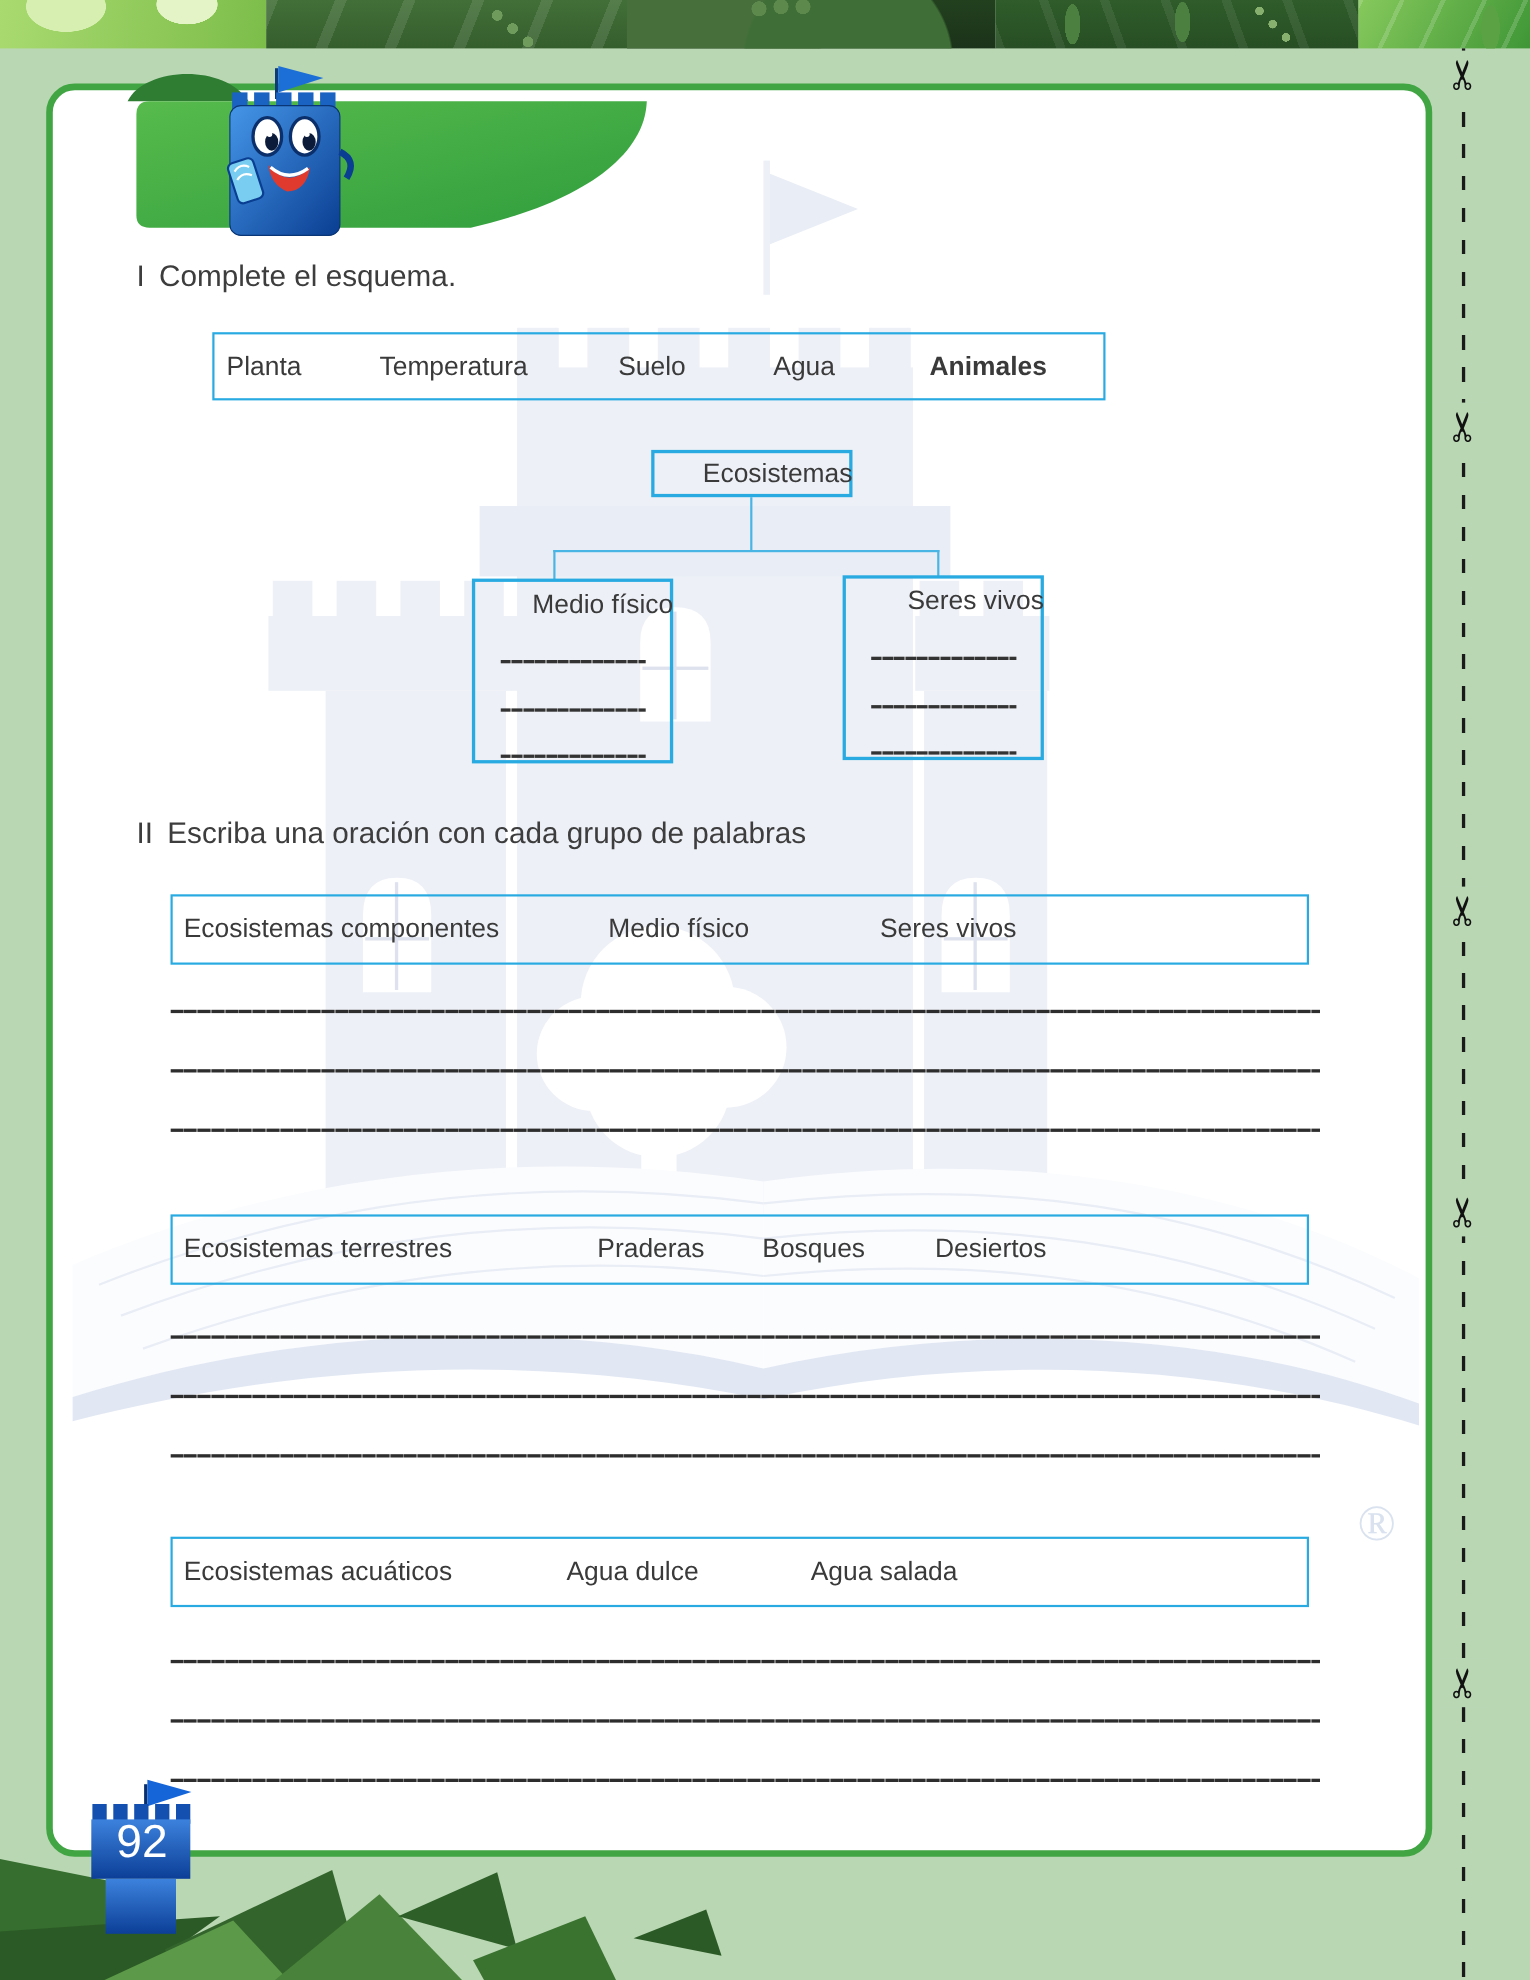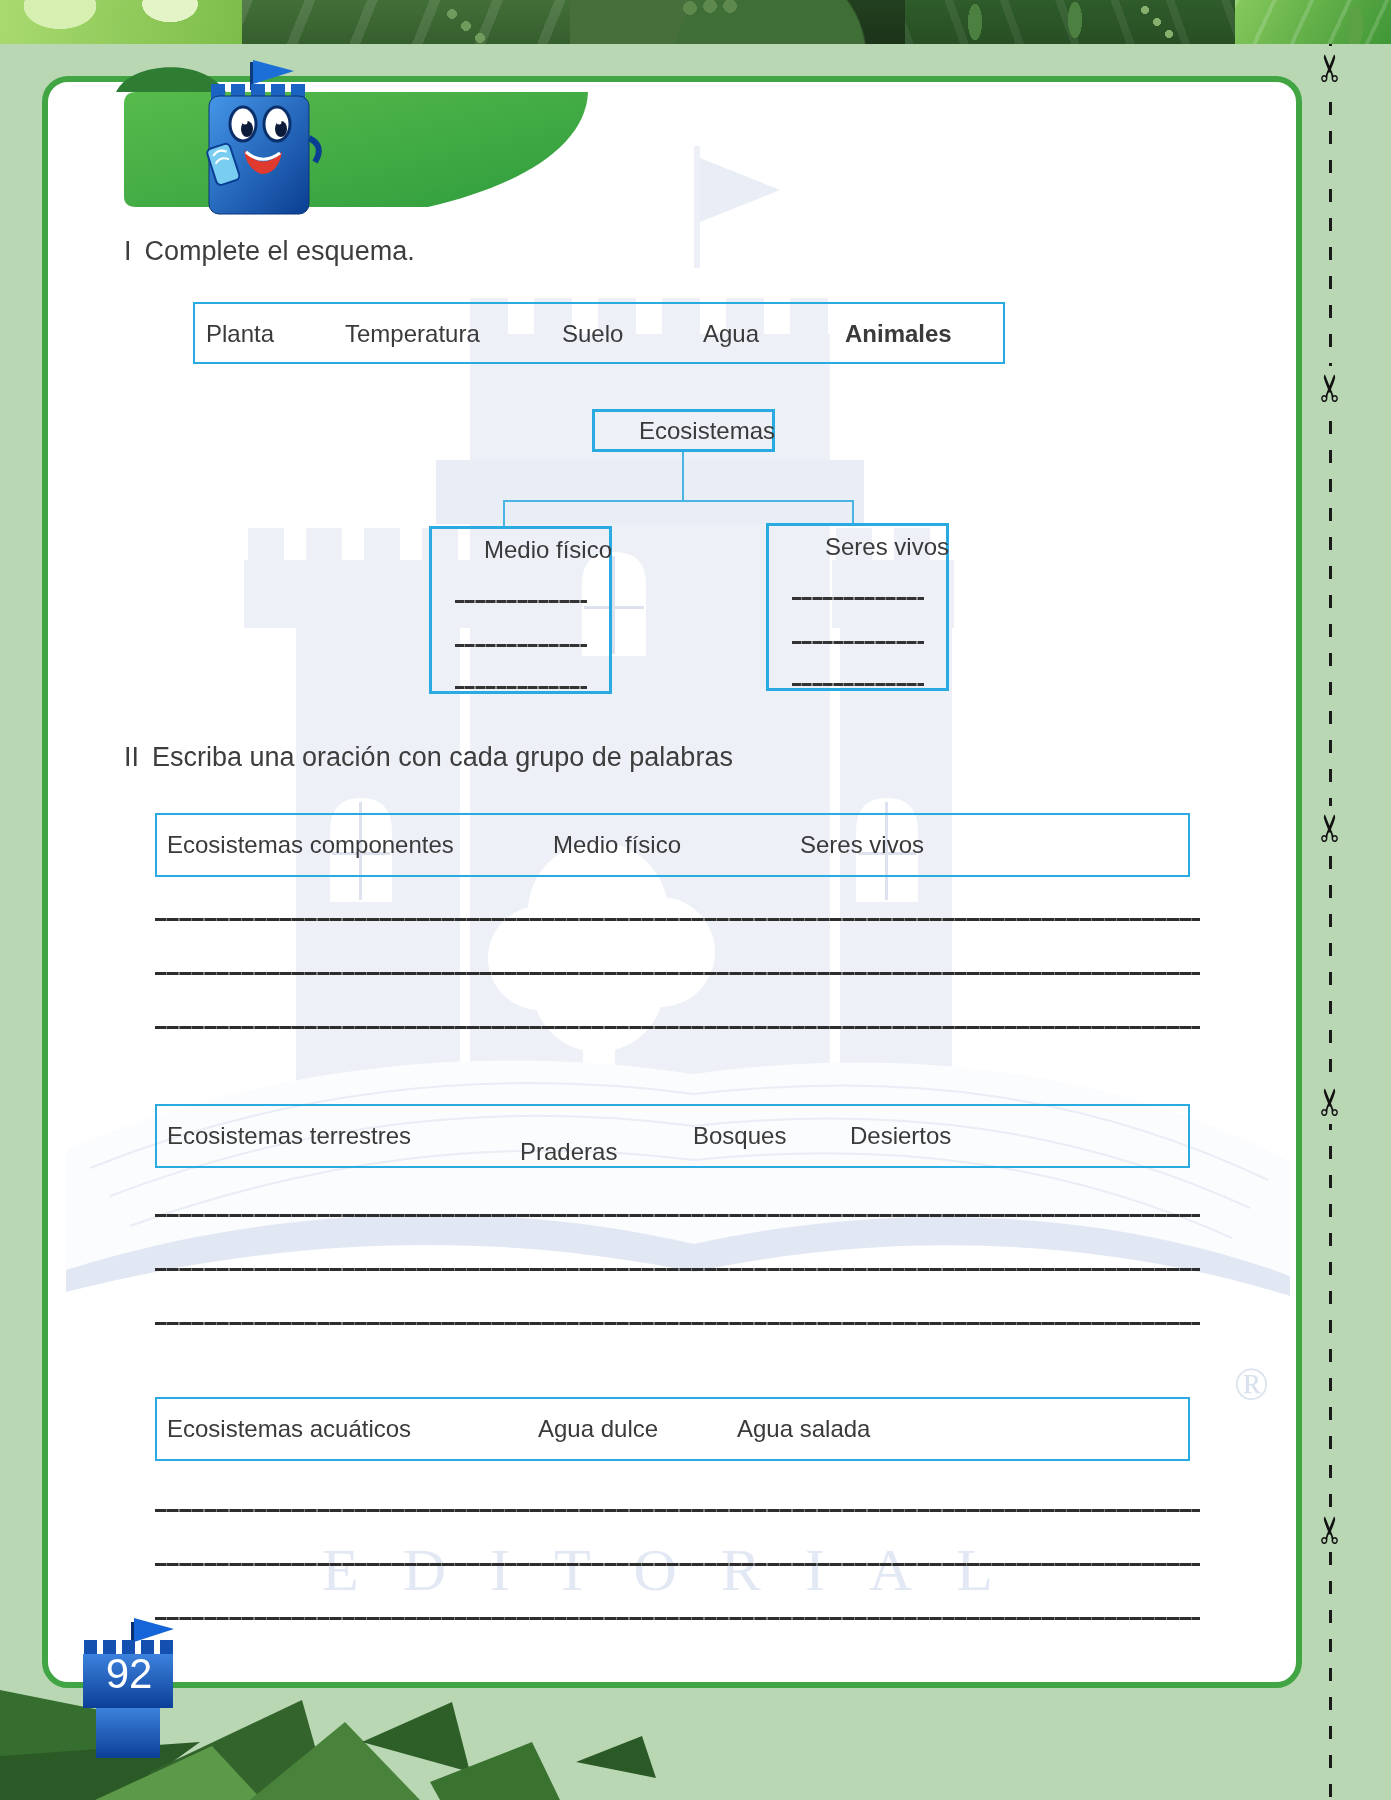"Praderas" span.wtxt { left: 520px -> 543px; margin-top: 16px -> none }
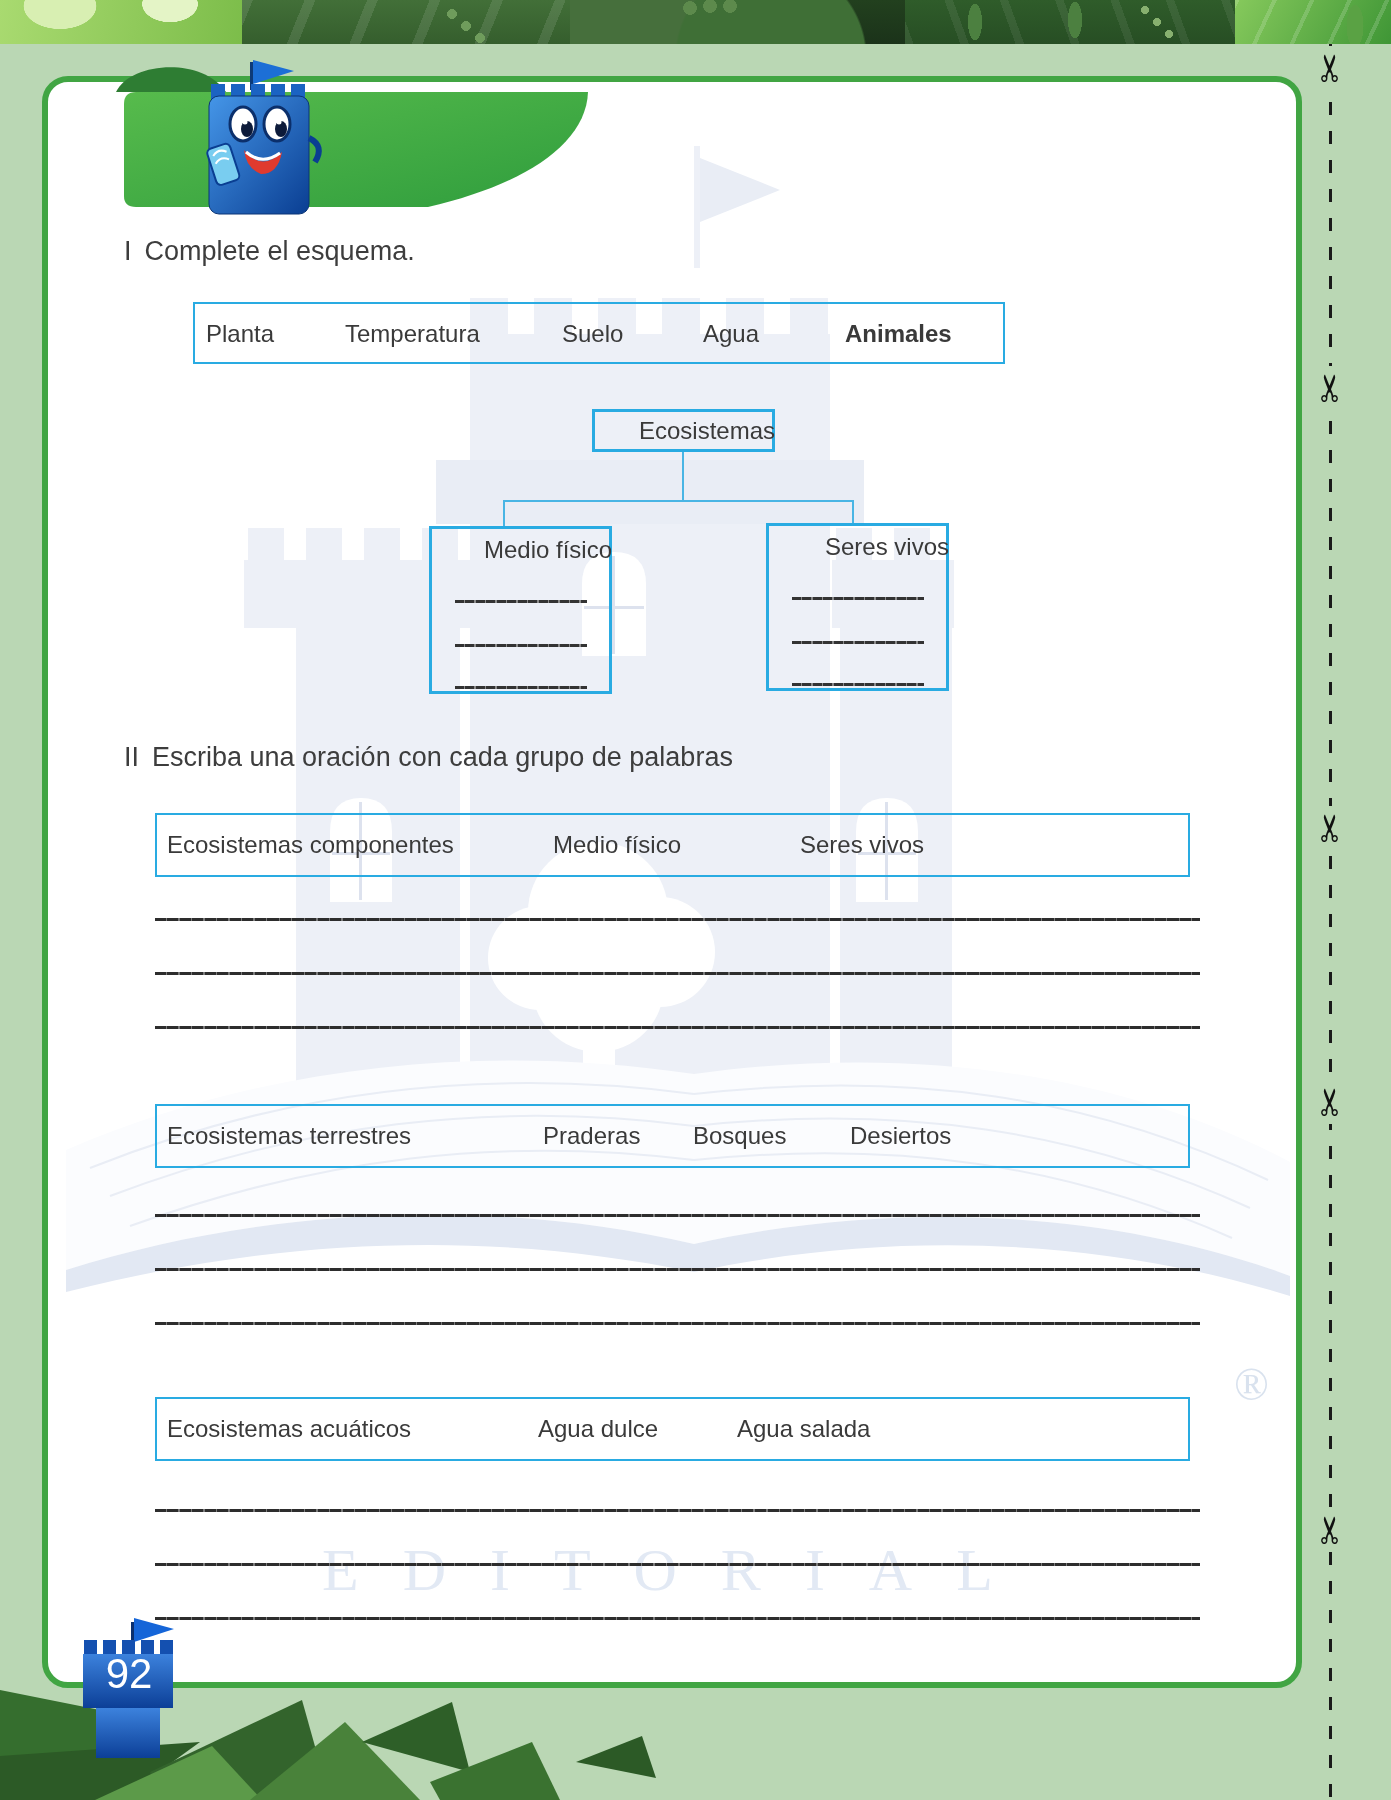"Agua dulce" span.wtxt { left: 538px -> 515px }
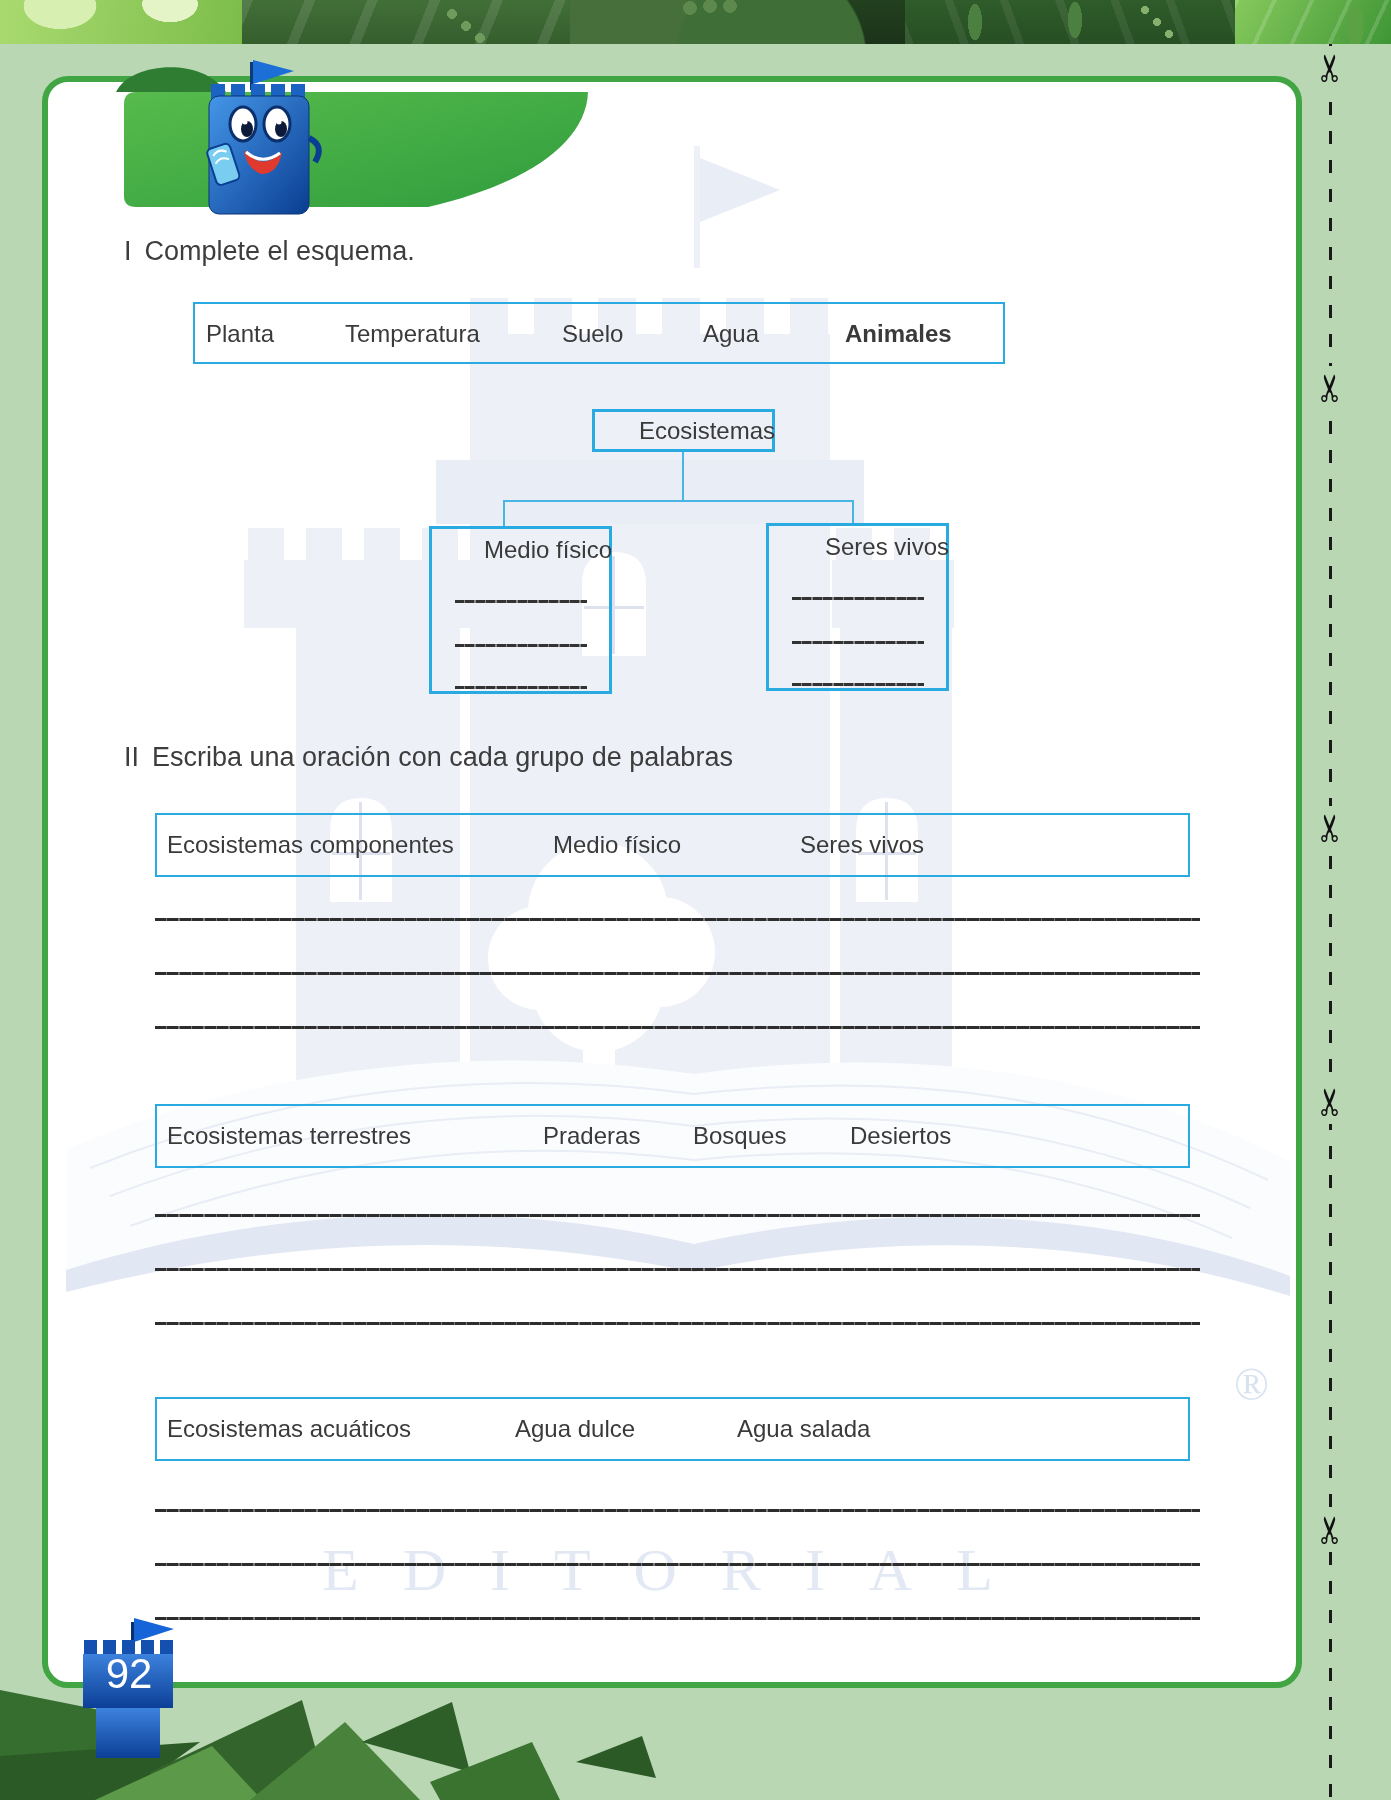"EDITORIAL" div.wm-editorial { html: <div>EDITORIAL</div> -> none }
